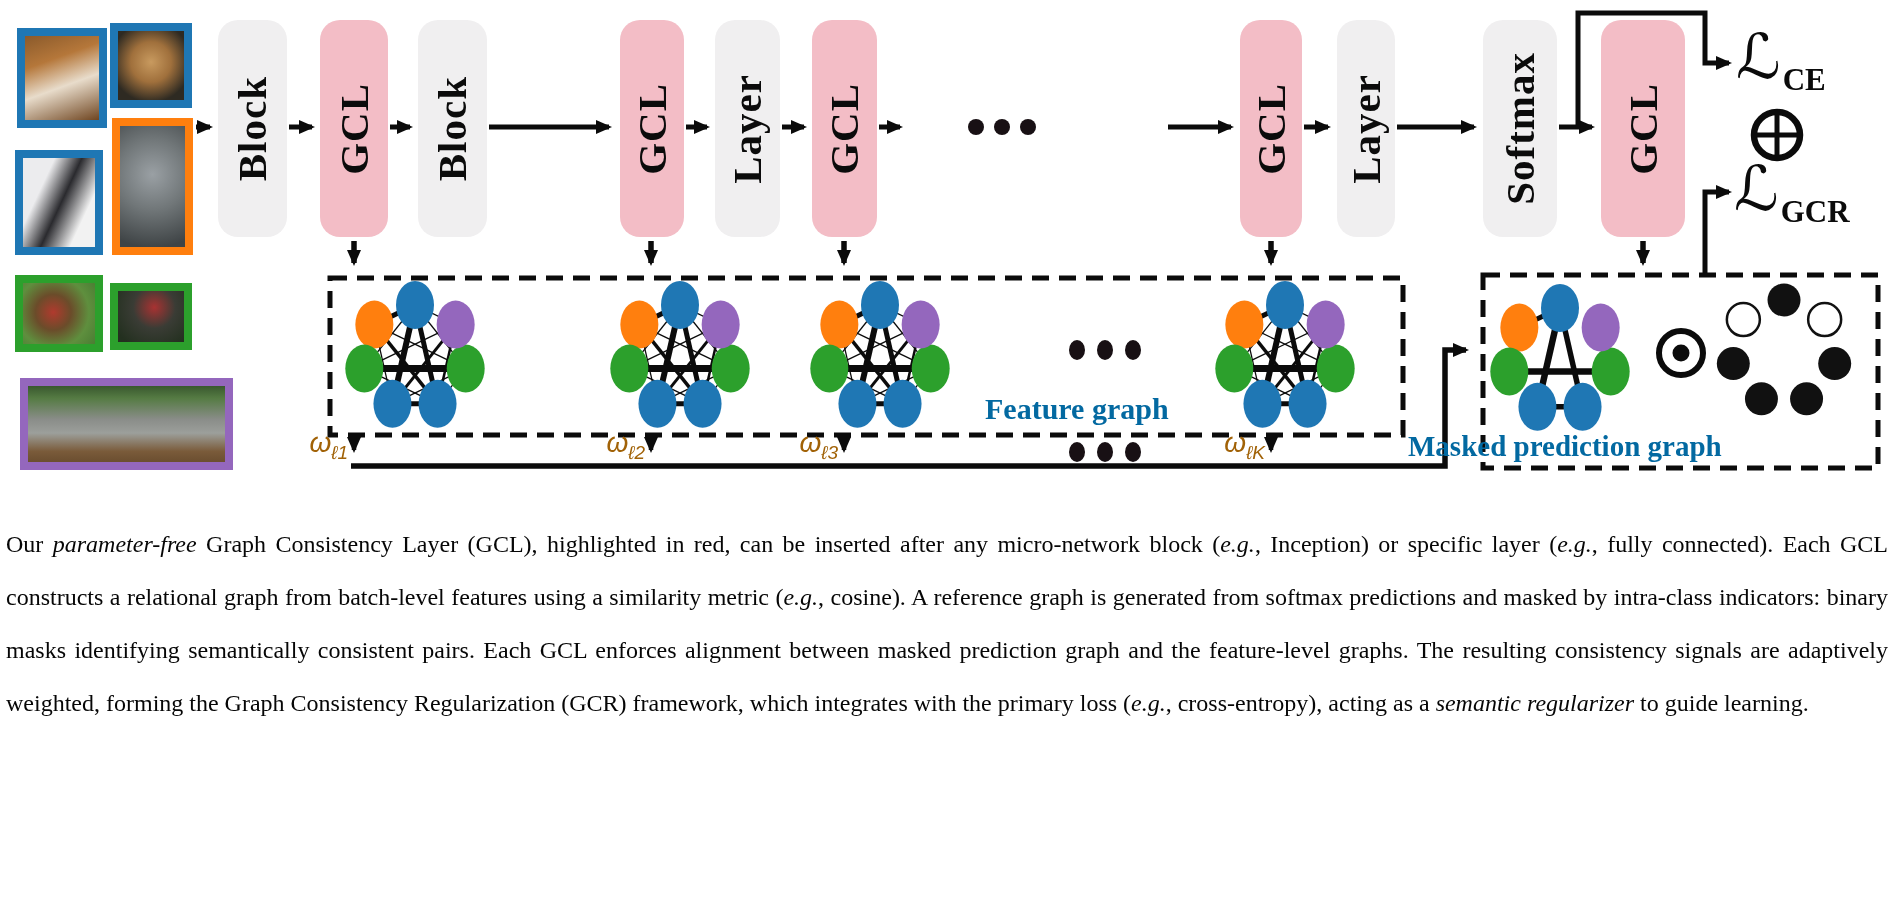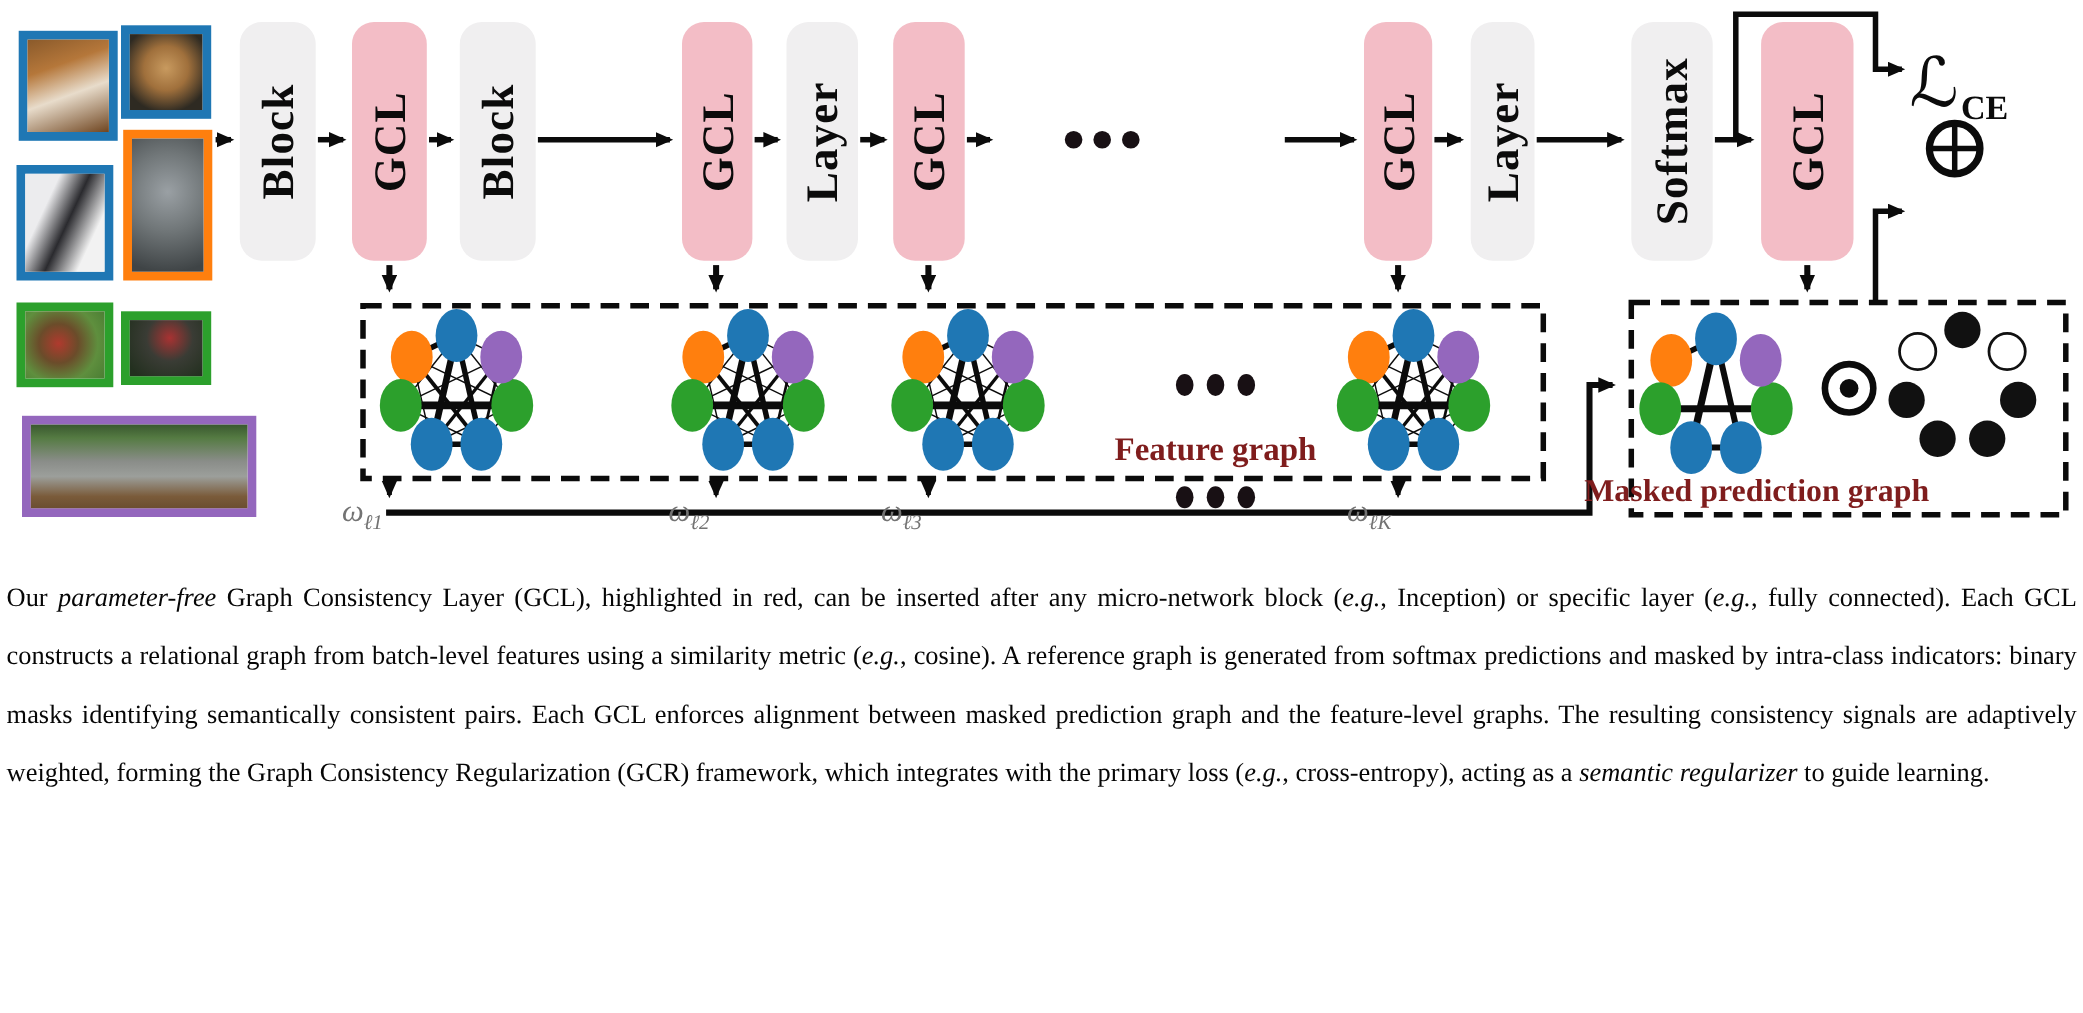"ℒCE" div.loss { top: 44px -> 26px }
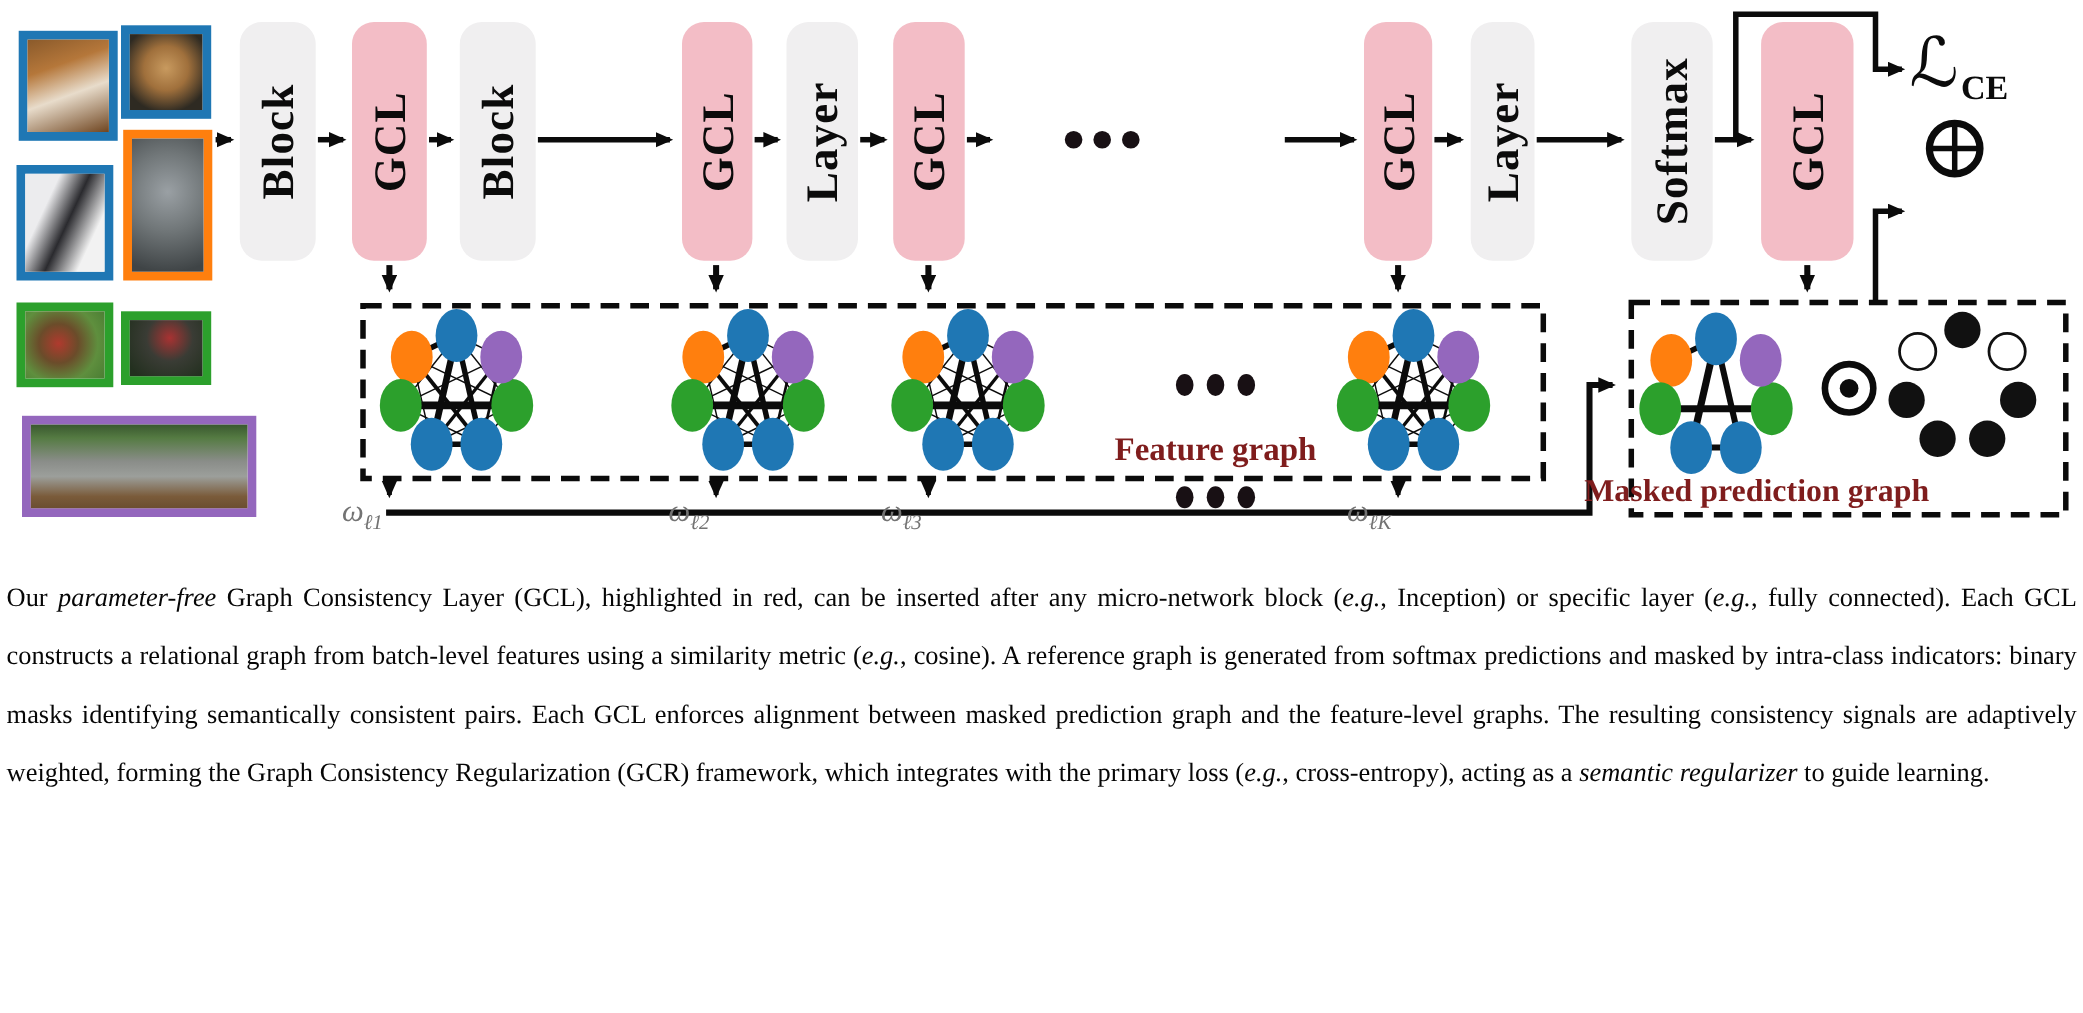"ℒGCR" div.loss { html: none -> <div><span>ℒ</span><span>GCR</span></div> }
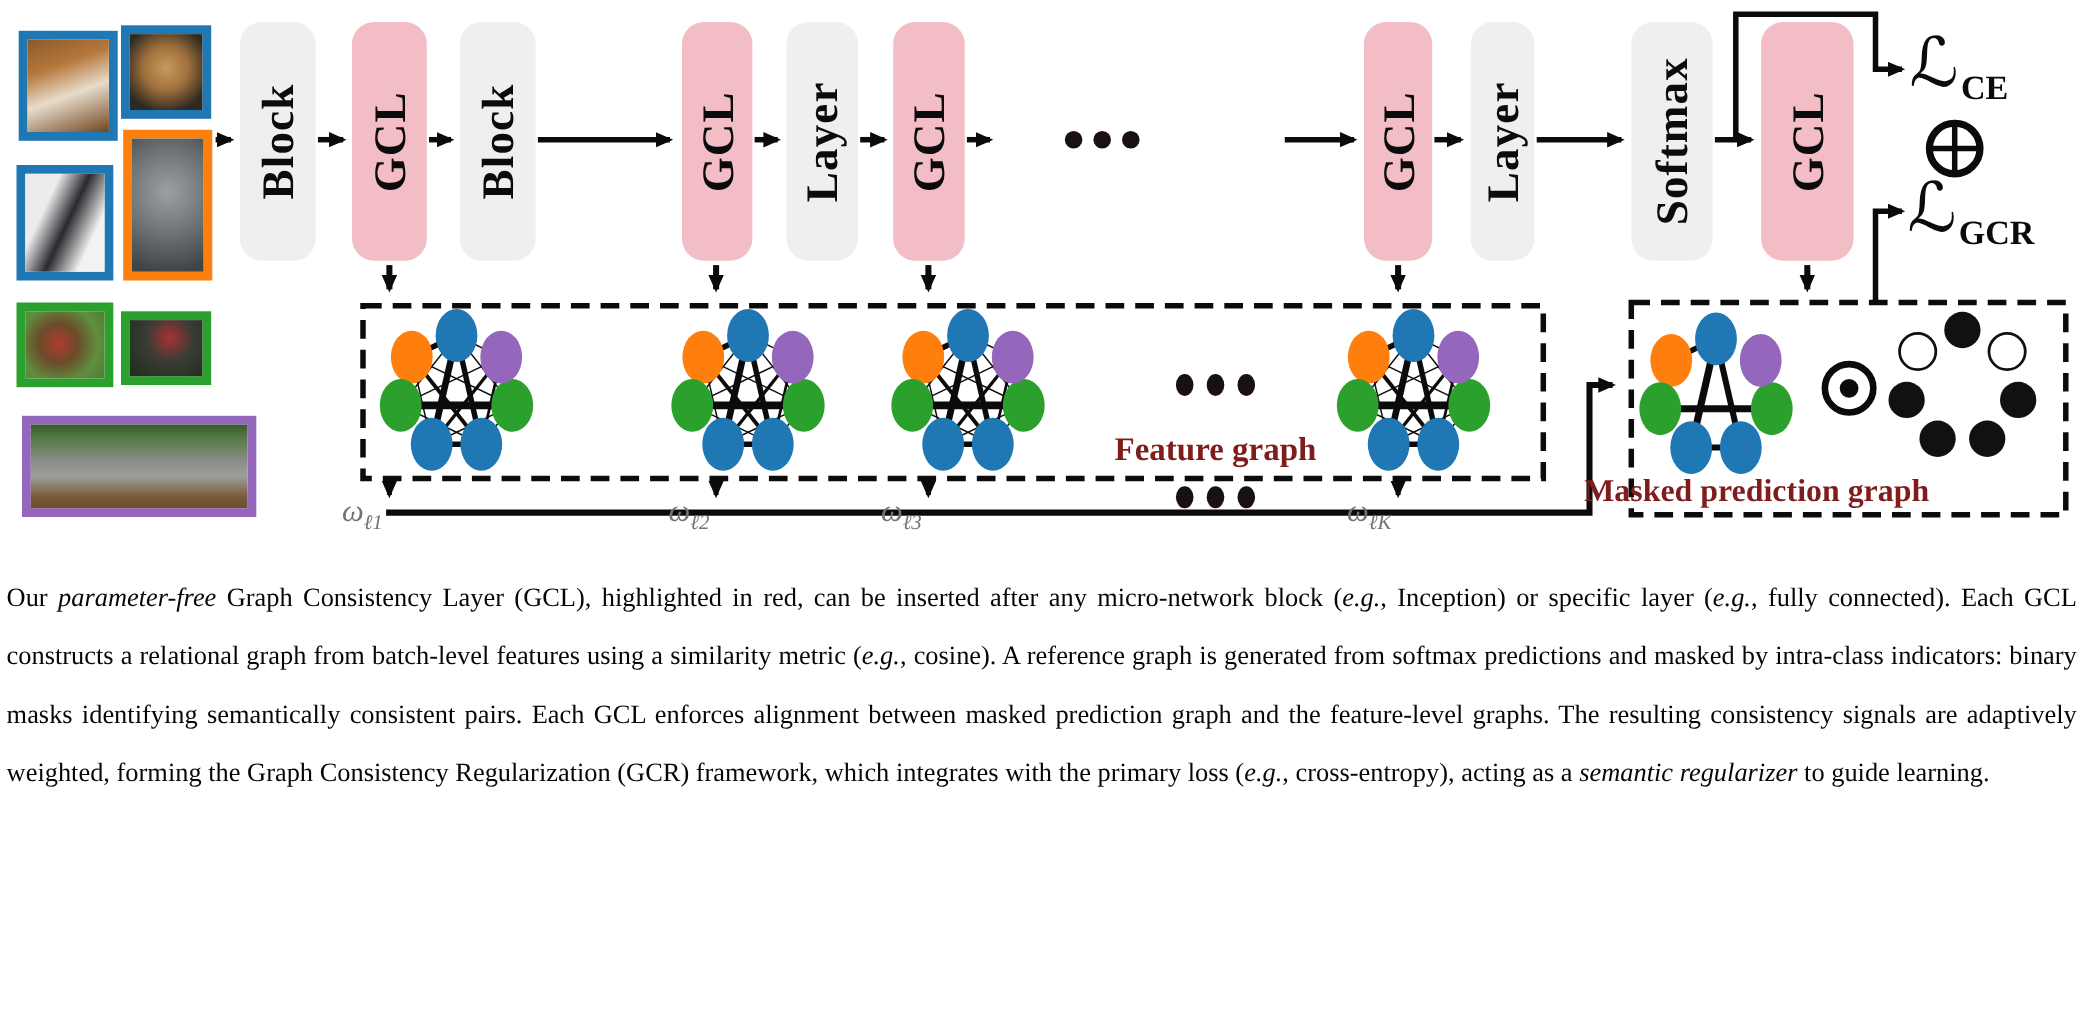"Feature graph" .boxlabel { color: #7f1d1d -> #0369a1; text-align: center -> none }
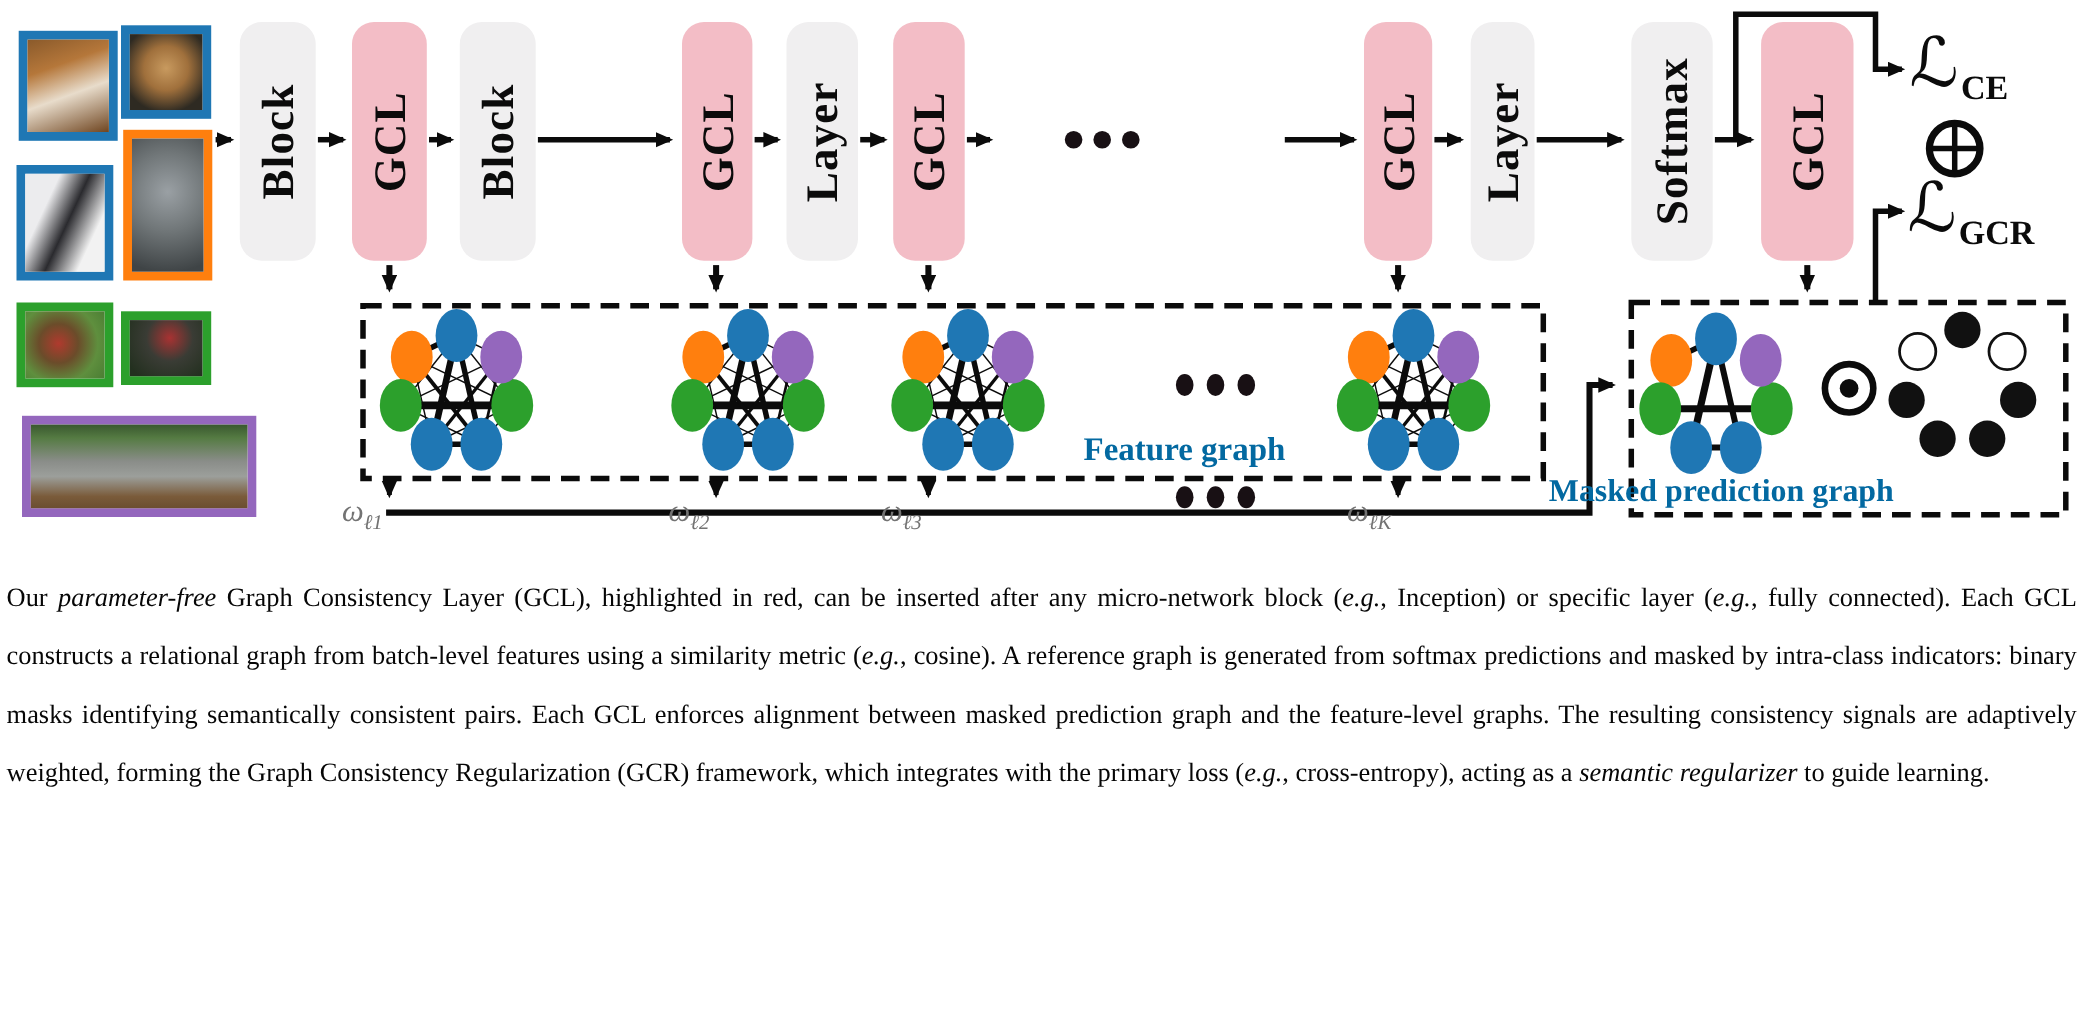"ωℓ1" .wlabel { color: #737373 -> #a16207; font-family: Liberation Serif, serif -> Liberation Sans, sans-serif; top: 452px -> 429px }
